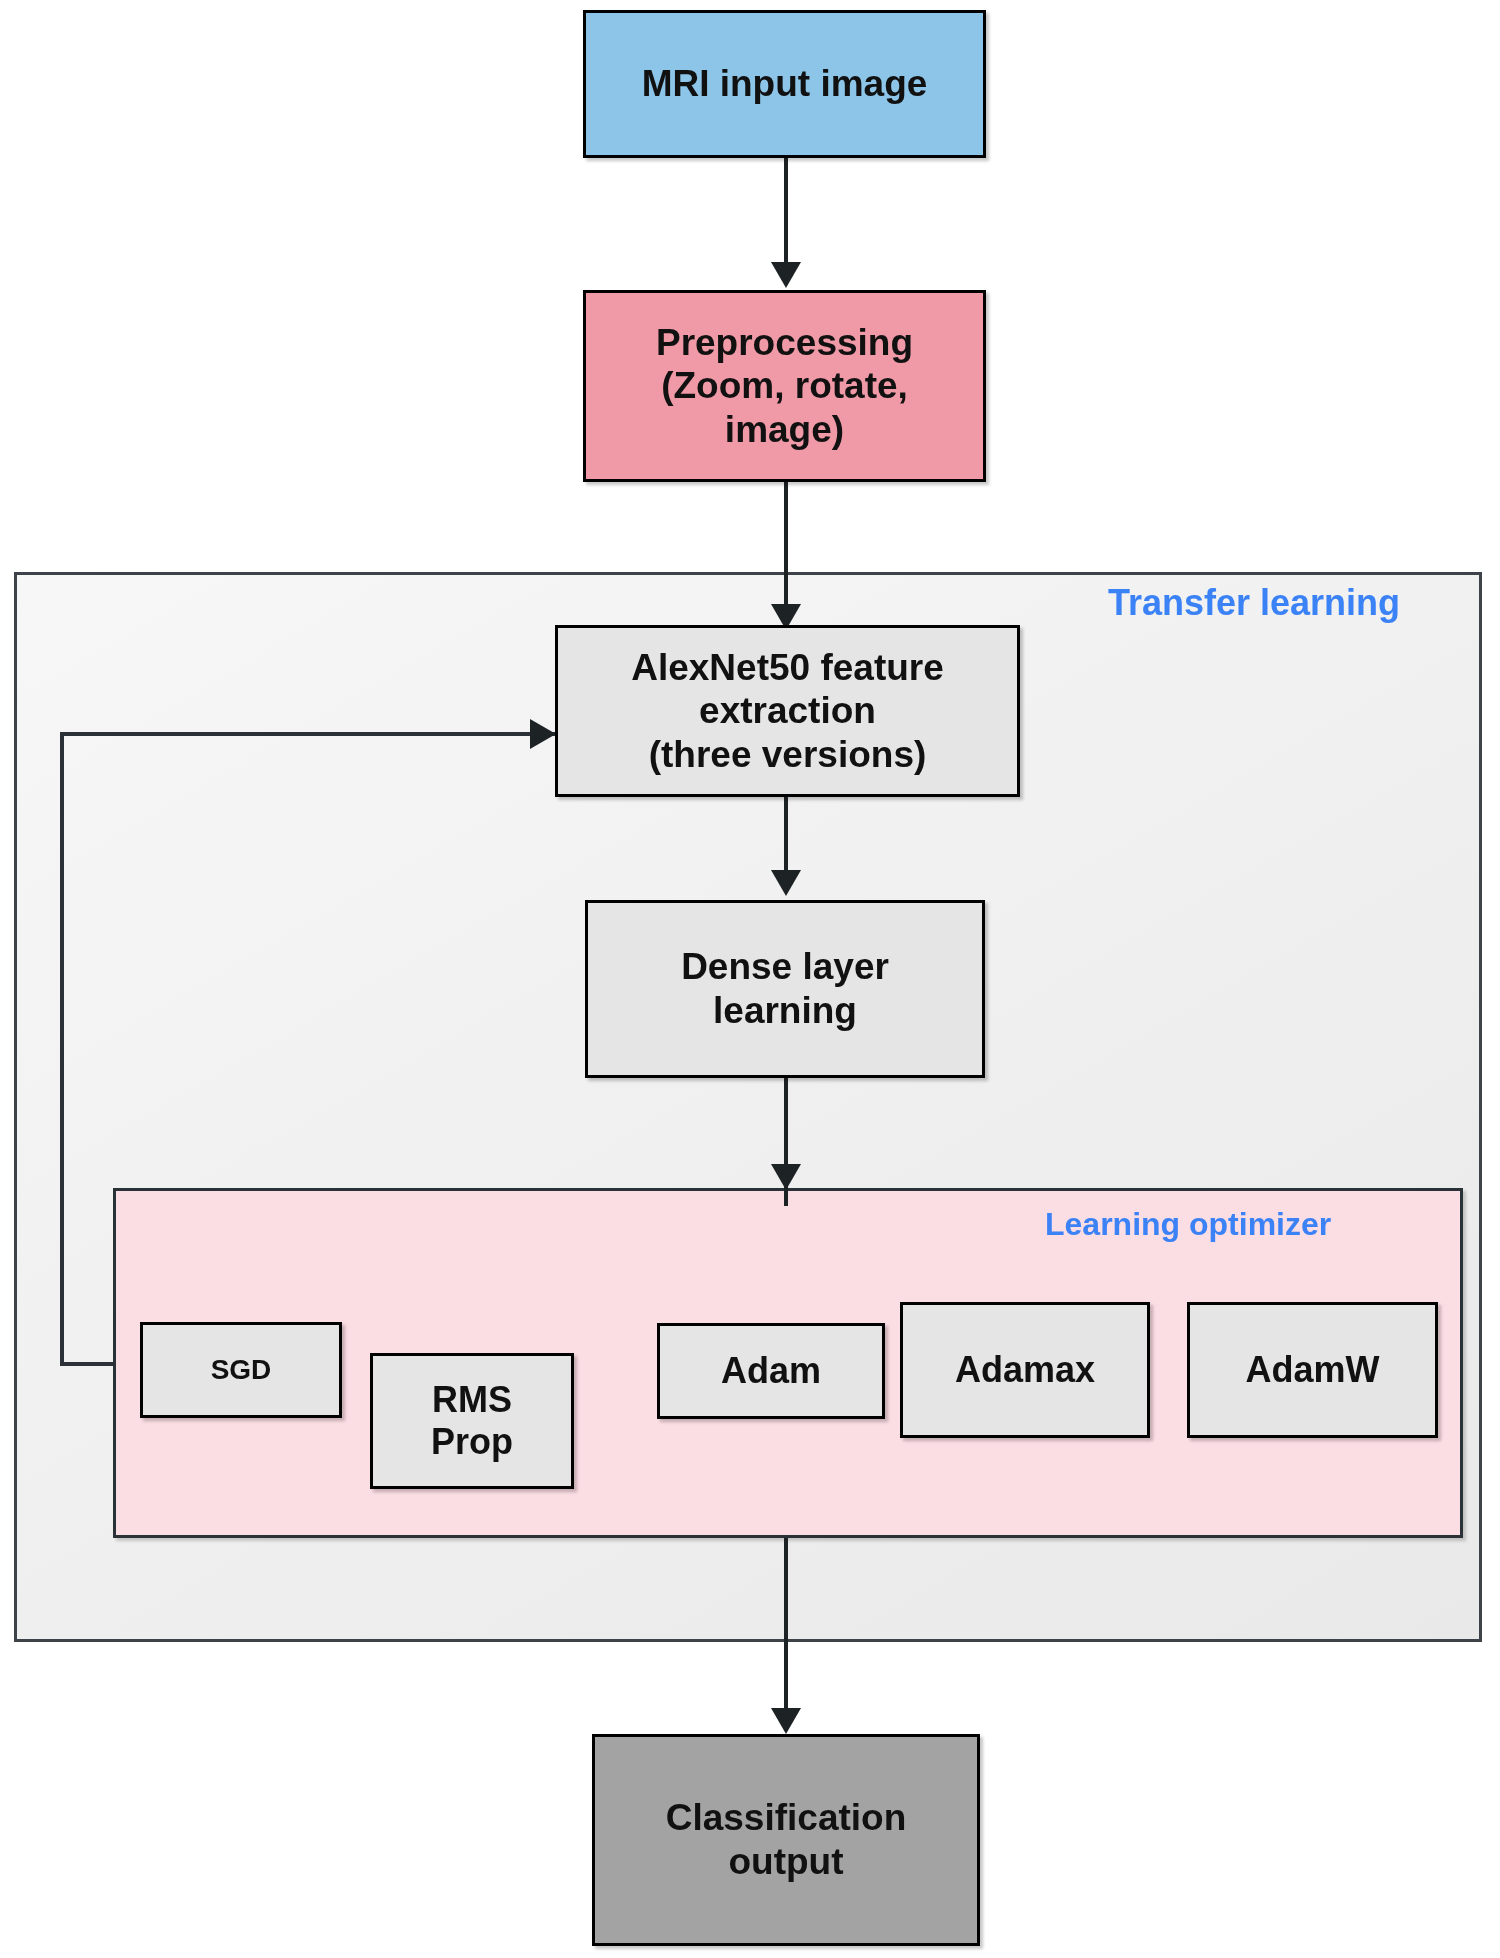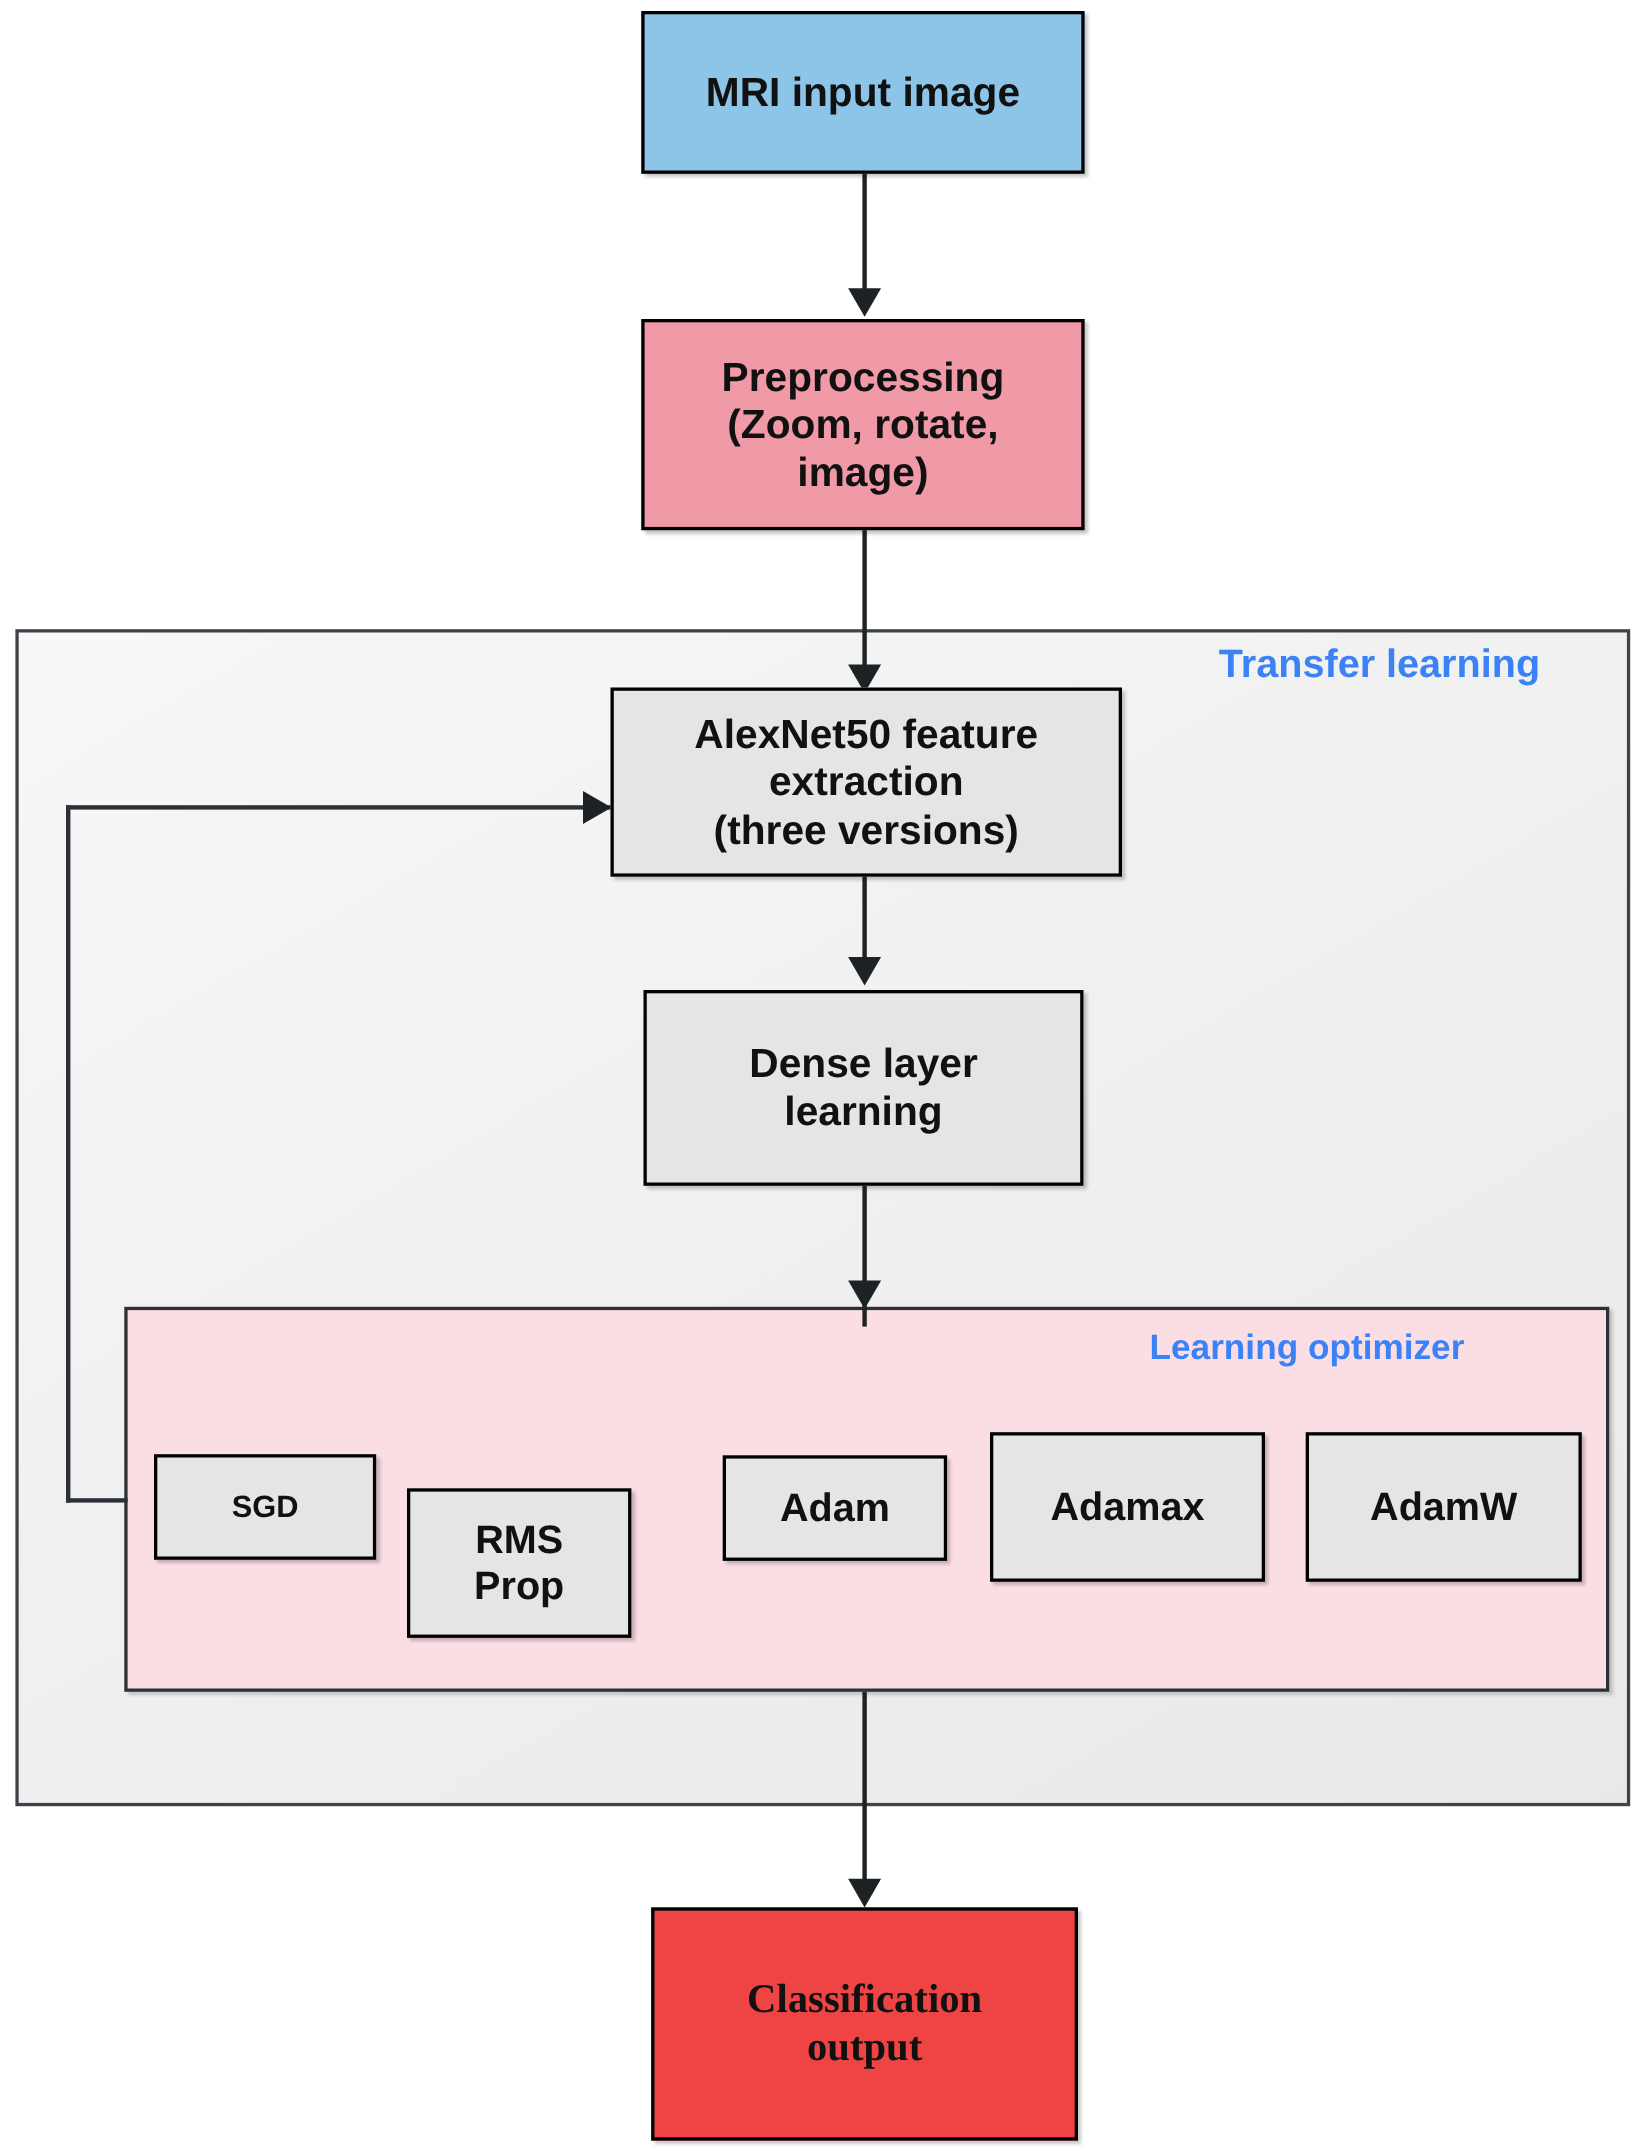"Adam" div.node { width: 204px -> 228px }
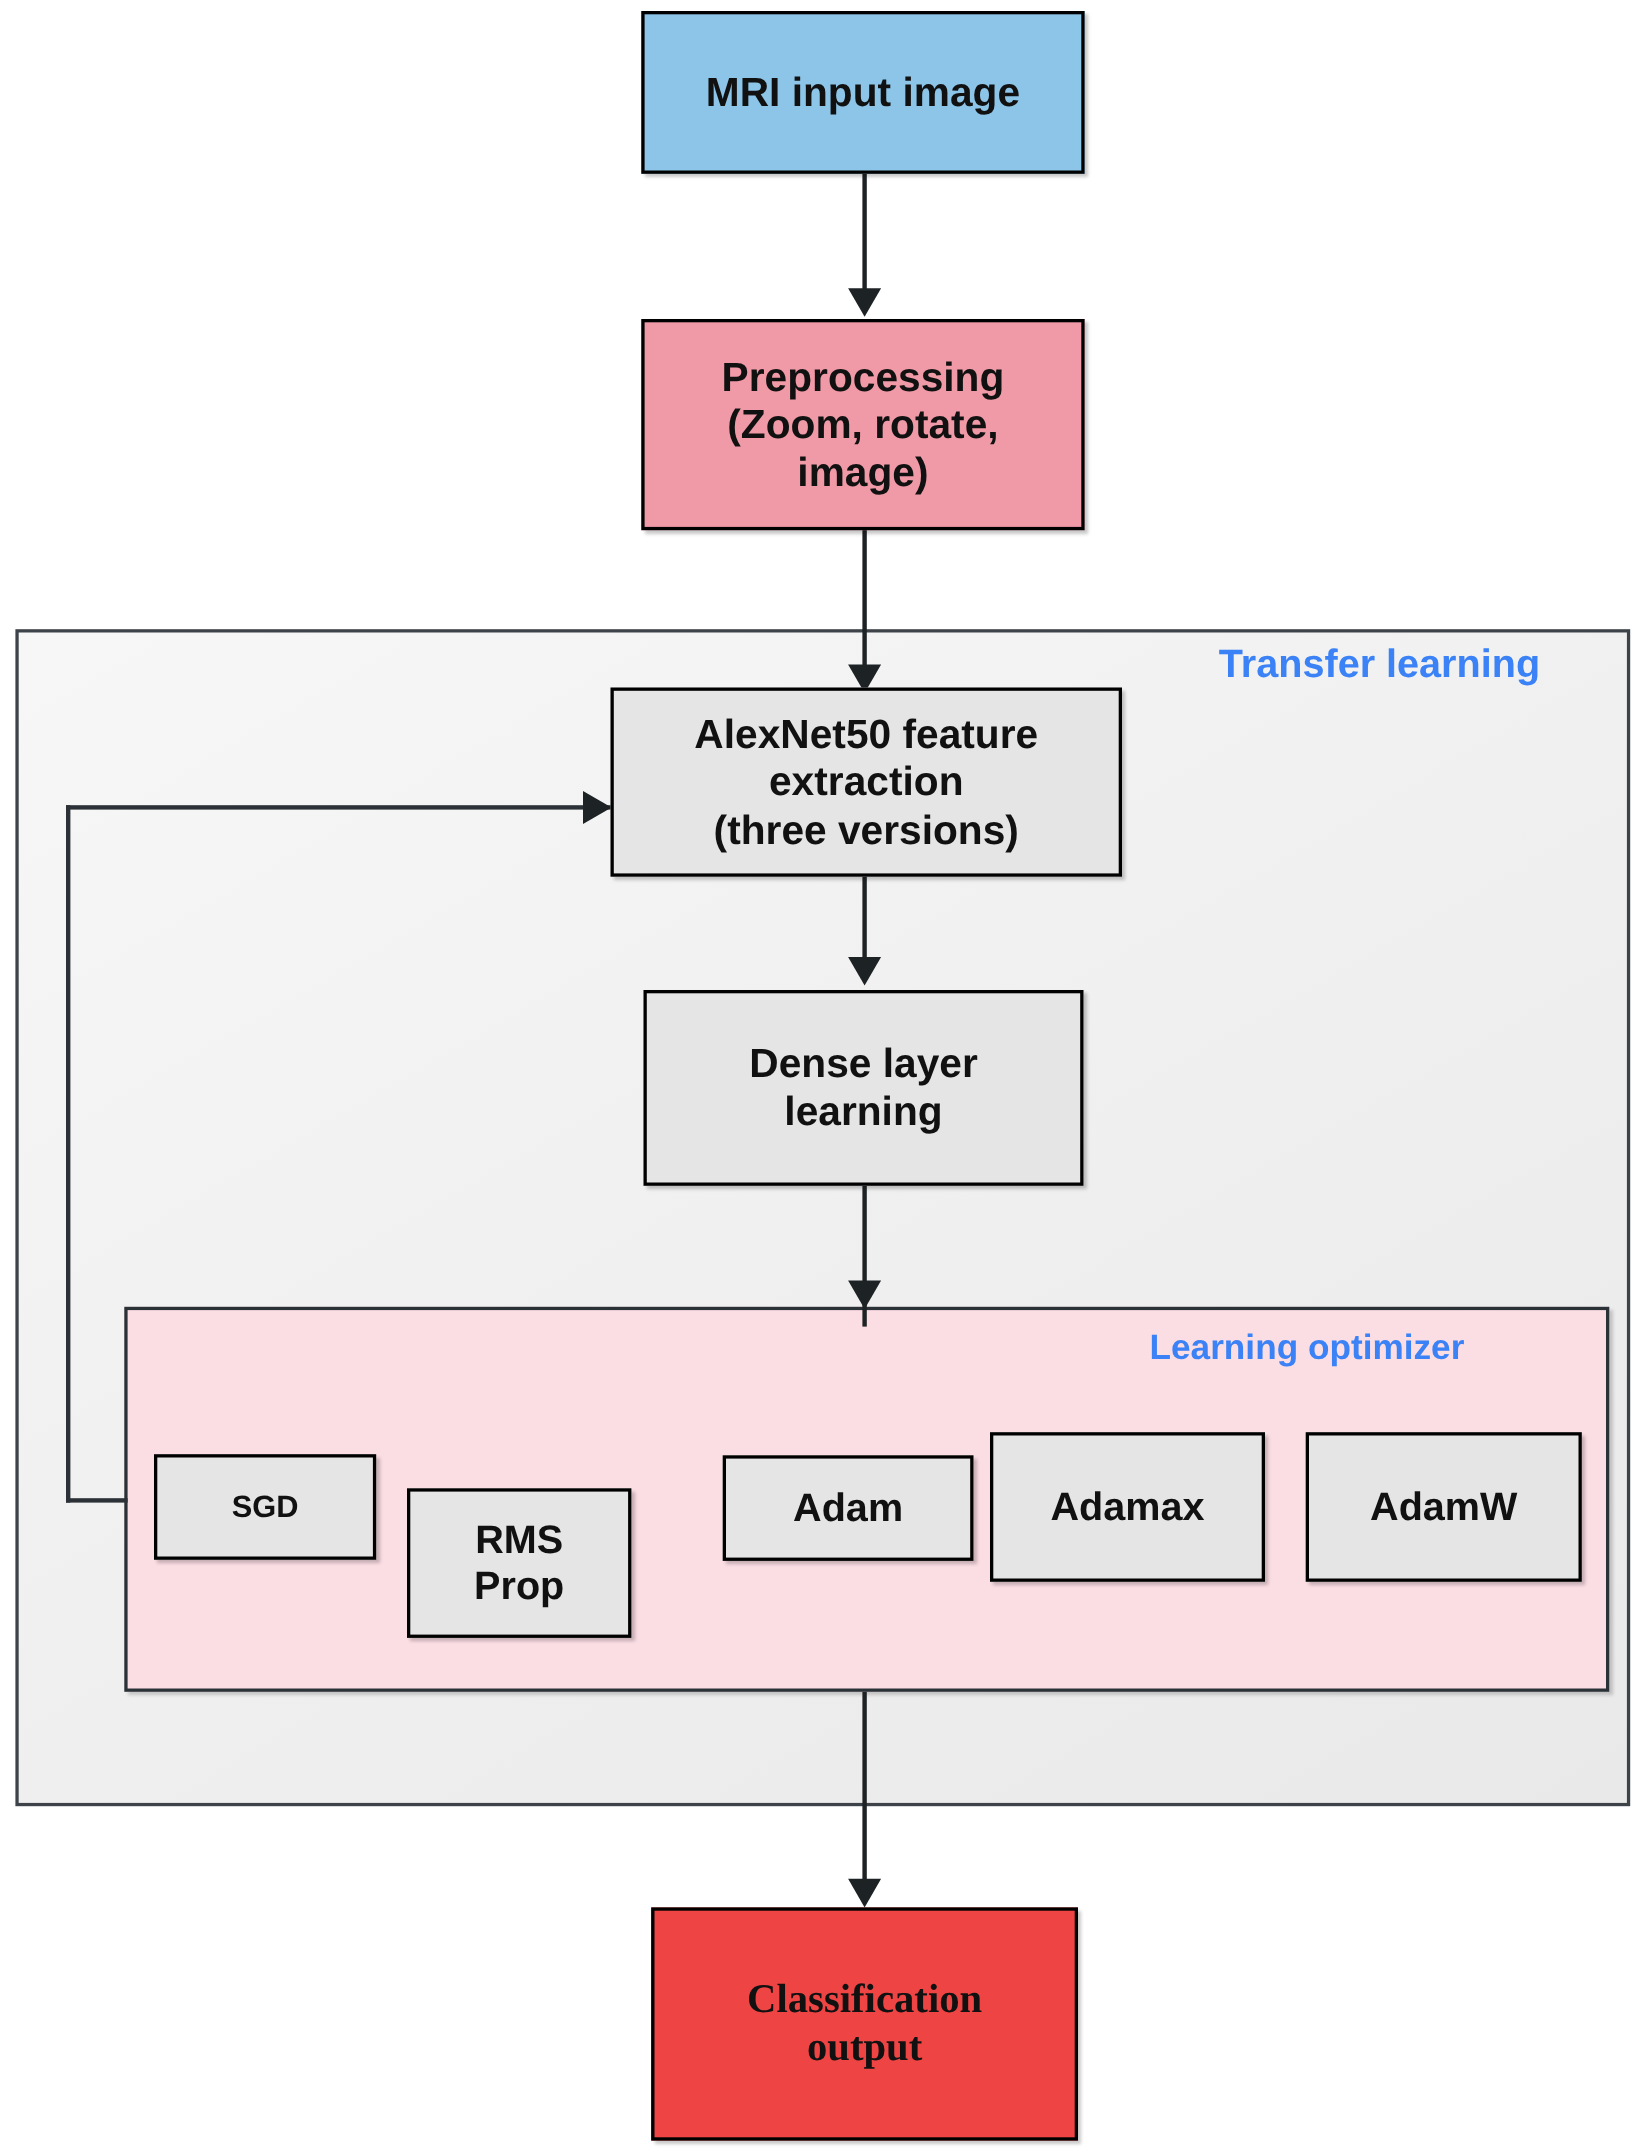"Classification" .node-magenta { background: #ef4444 -> #a3a3a3; font-family: Liberation Serif, serif -> none }
